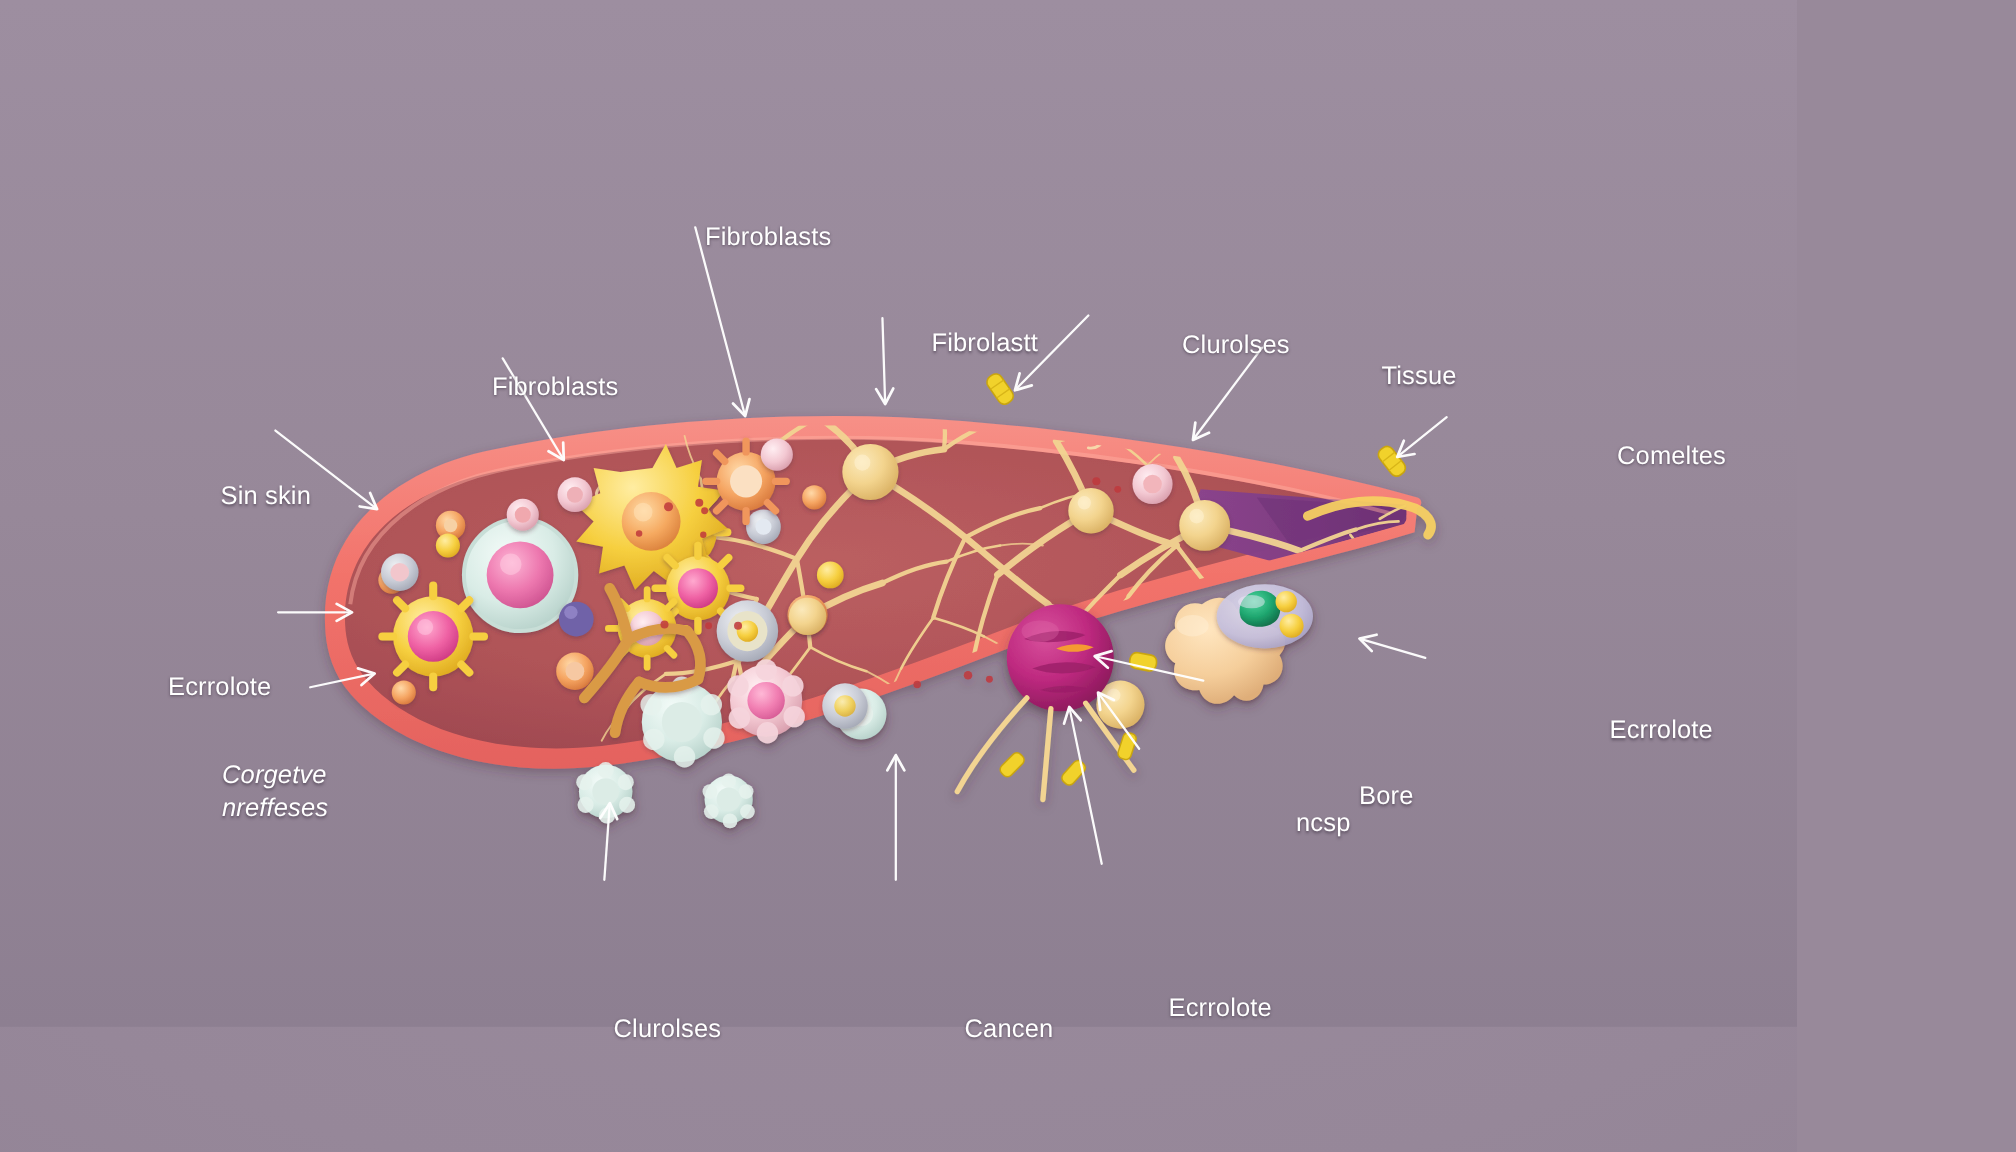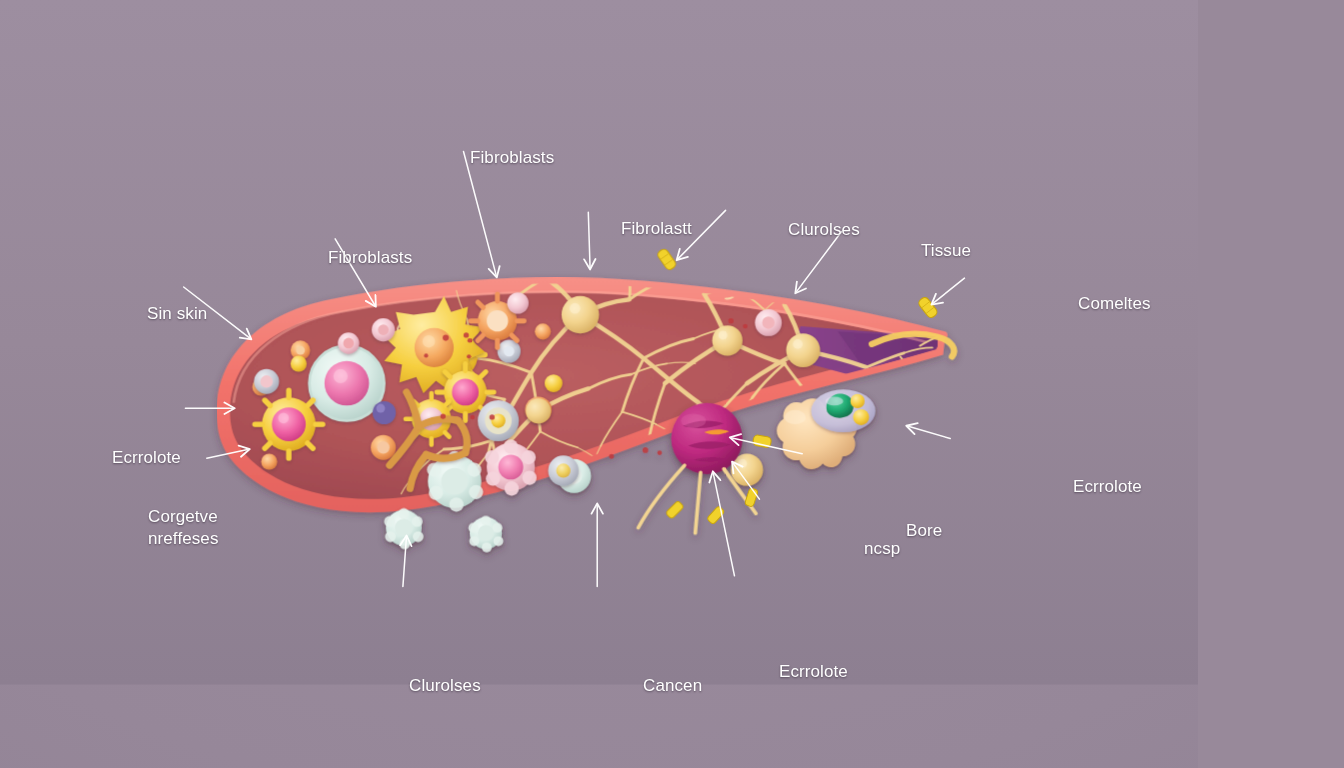"Sin skin" div.label { top: 303px -> 320px }
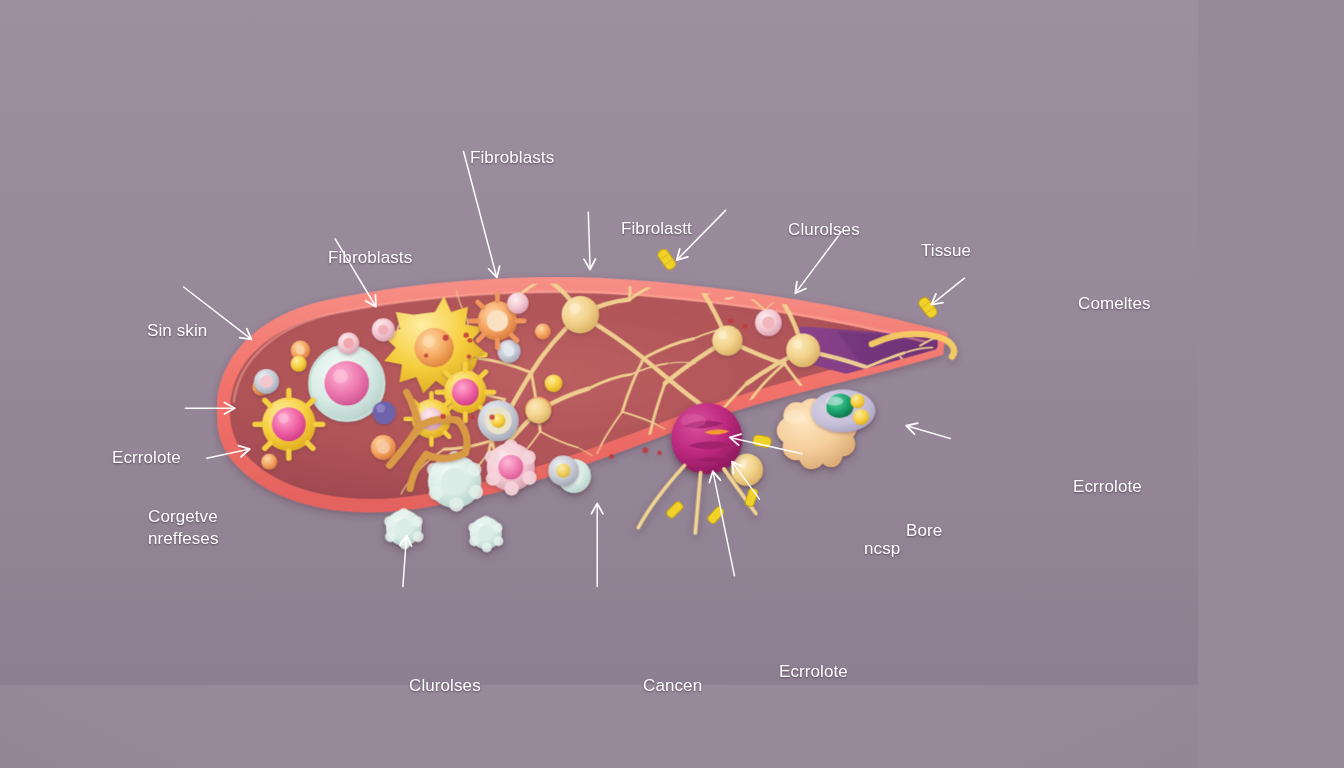"Corgetve" .label.two { font-style: none -> italic }
